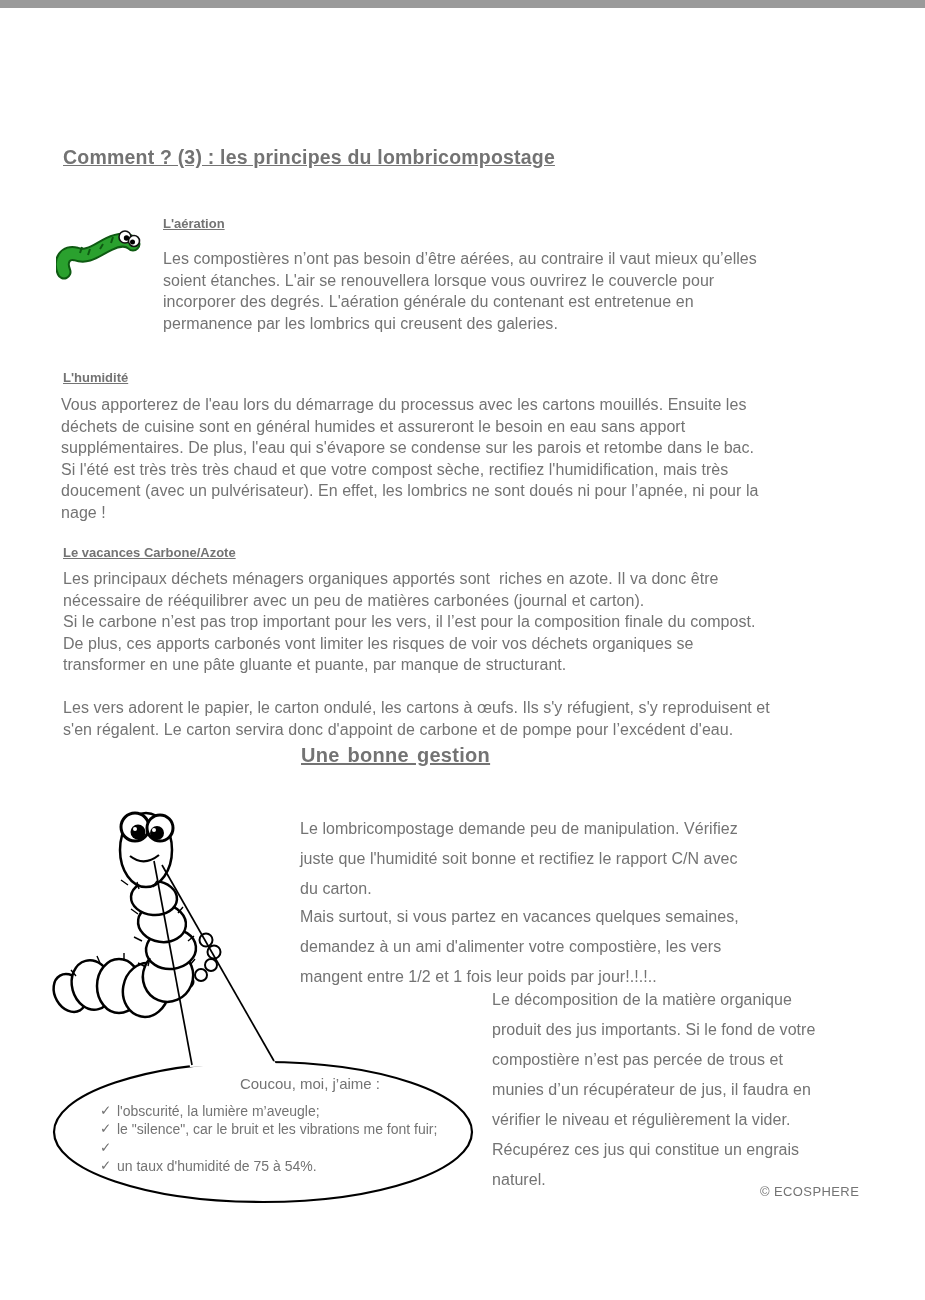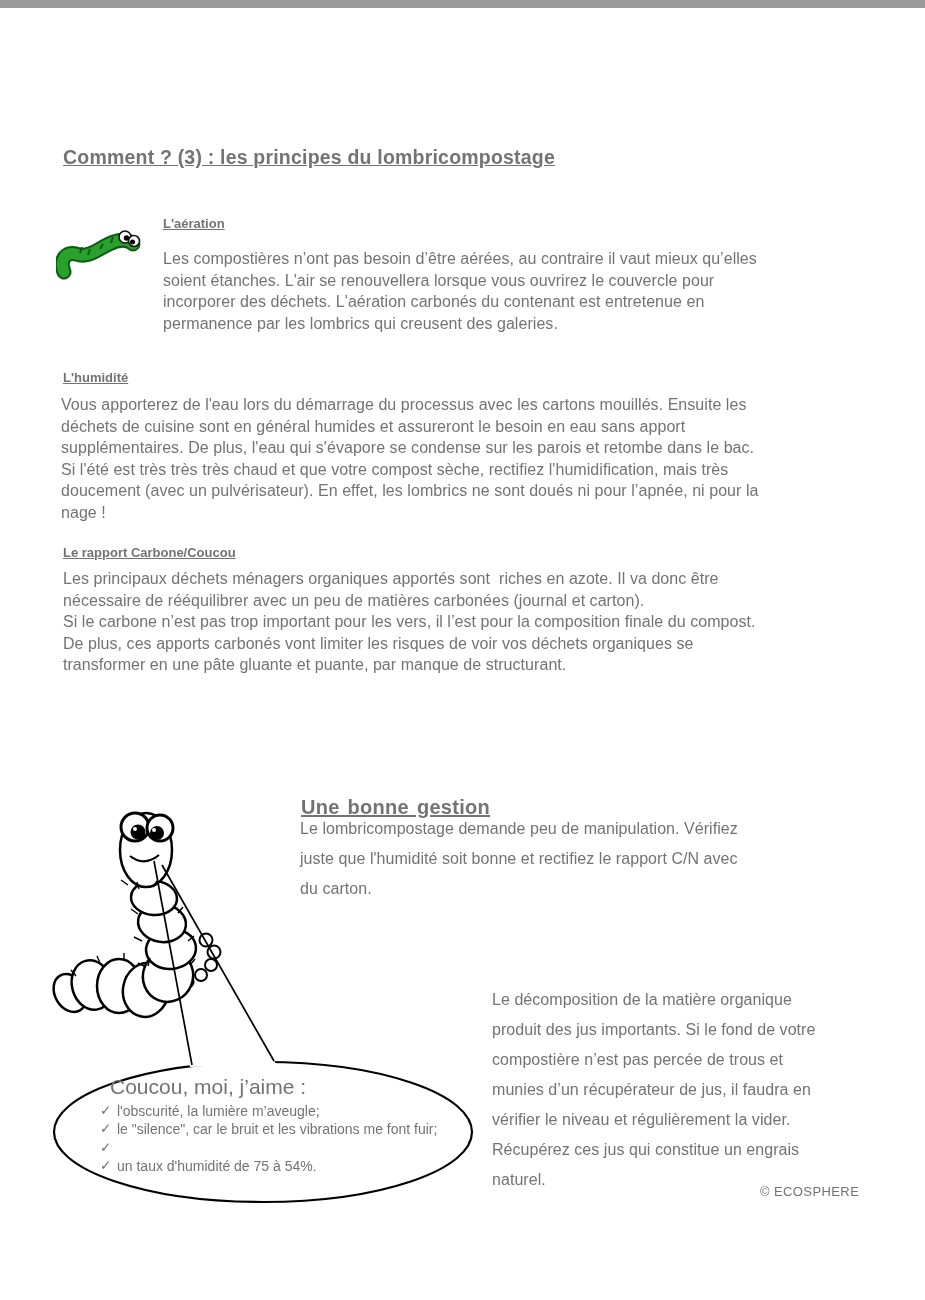"Les compostières n’ont pas besoin" div.abs { text: déchets. L'aération carbonés -> degrés. L'aération générale }
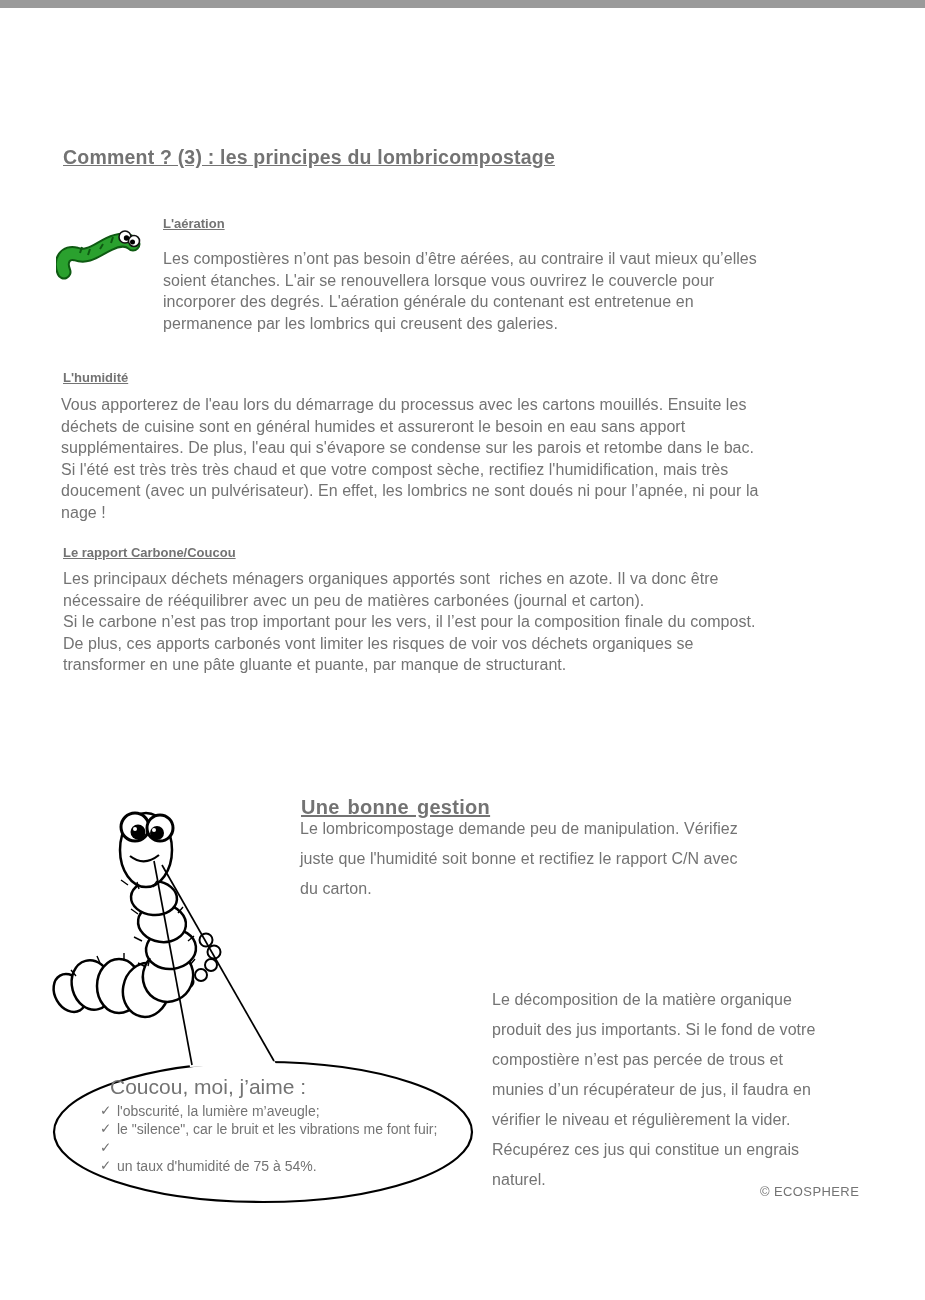"Le rapport Carbone/Coucou" div.abs { text: rapport Carbone/Coucou -> vacances Carbone/Azote }
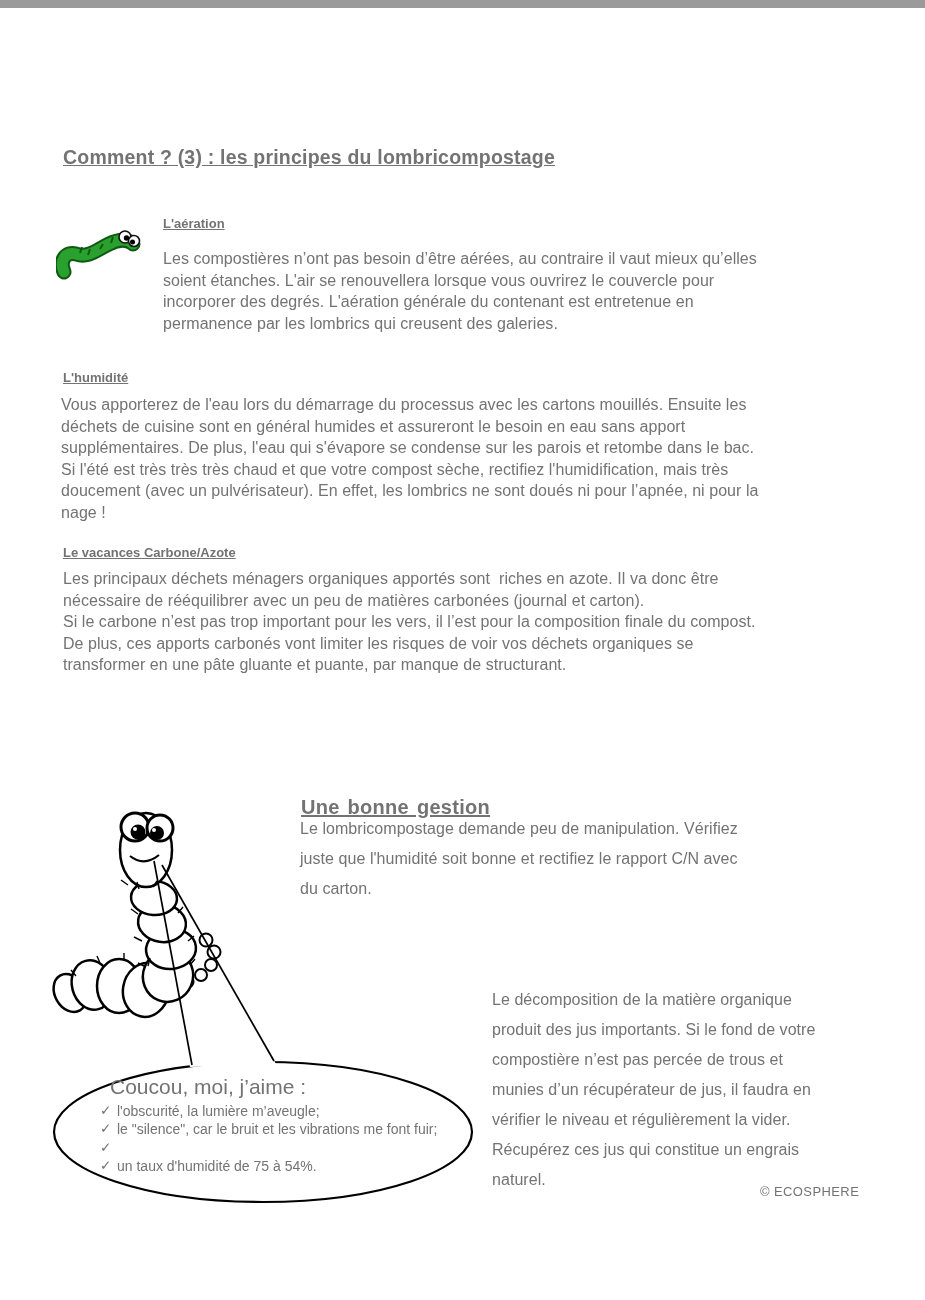"Les vers adorent le papier," div.abs { html: none -> <div>Les vers adorent le papier, le carton ondulé, les cartons à œufs. Ils s'y réfugient, s'y reproduisent et s'en régalent. Le carton servira donc d'appoint de carbone et de pompe pour l’excédent d'eau.</div> }
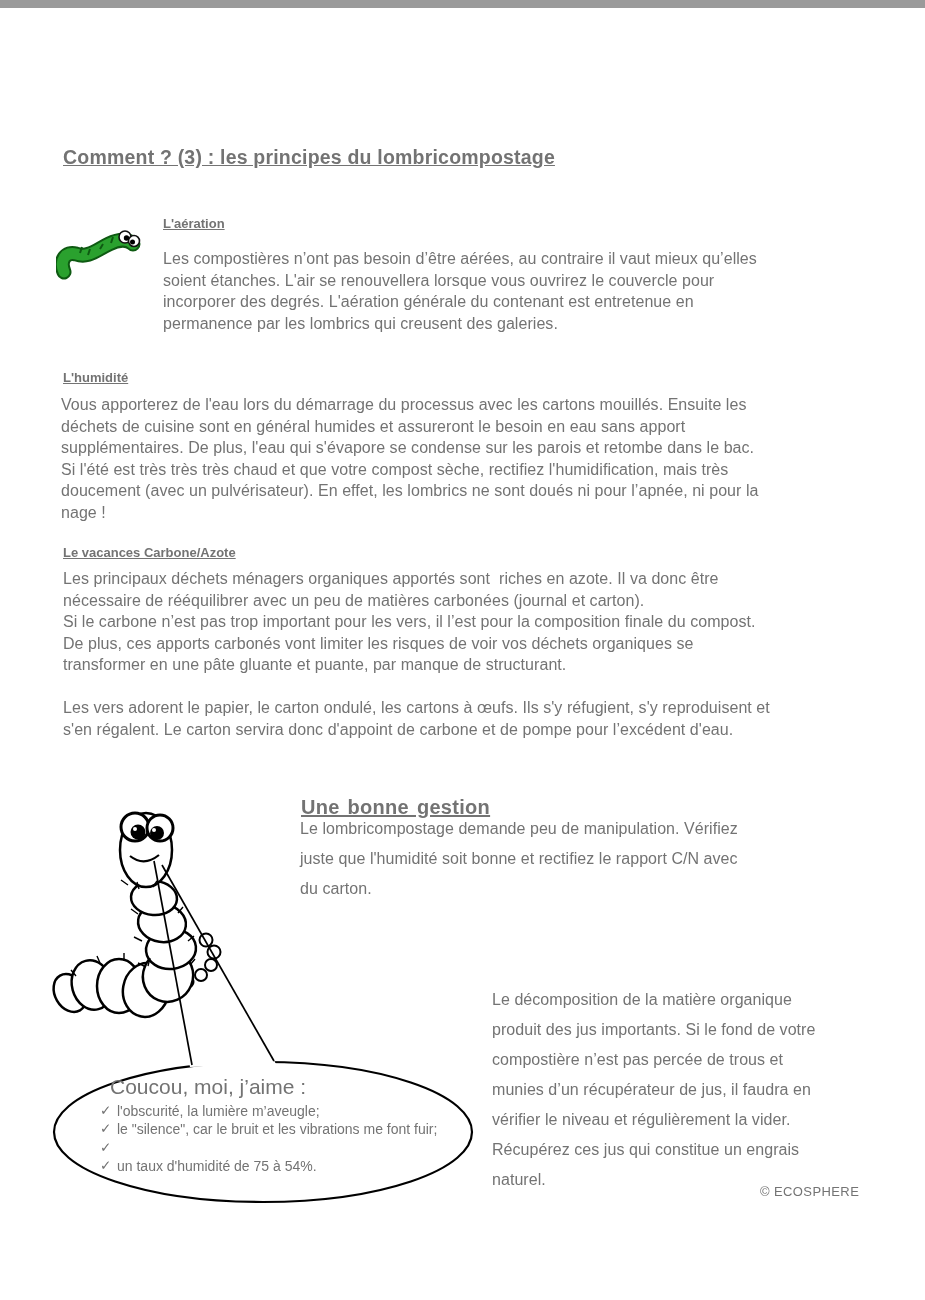"Une bonne gestion" div.abs { top: 788px -> 736px }
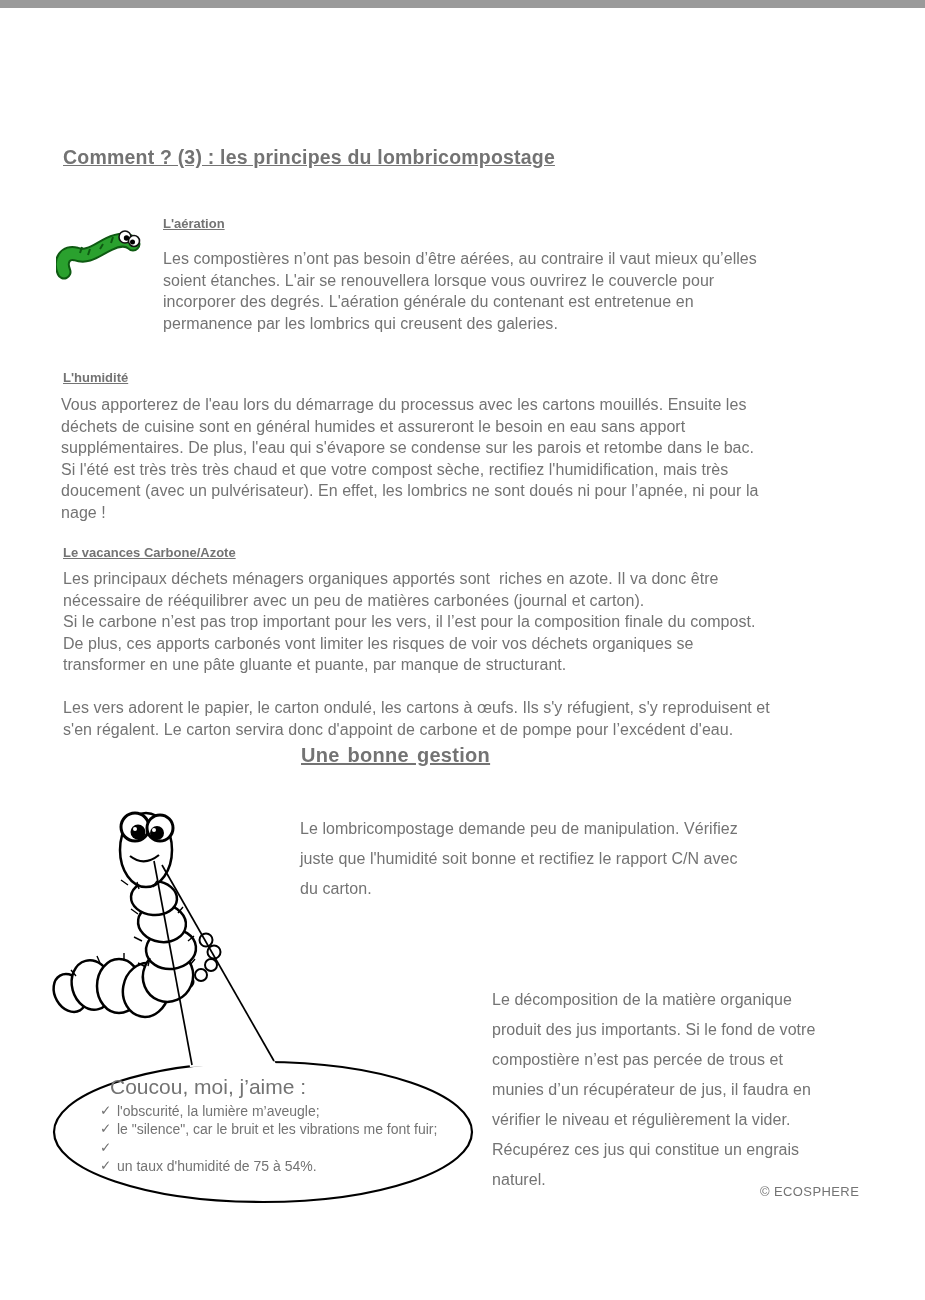"Mais surtout, si vous partez" div.abs { html: none -> <div>Mais surtout, si vous partez en vacances quelques semaines, demandez à un ami d'alimenter votre compostière, les vers mangent entre 1/2 et 1 fois leur poids par jour!.!.!..</div> }
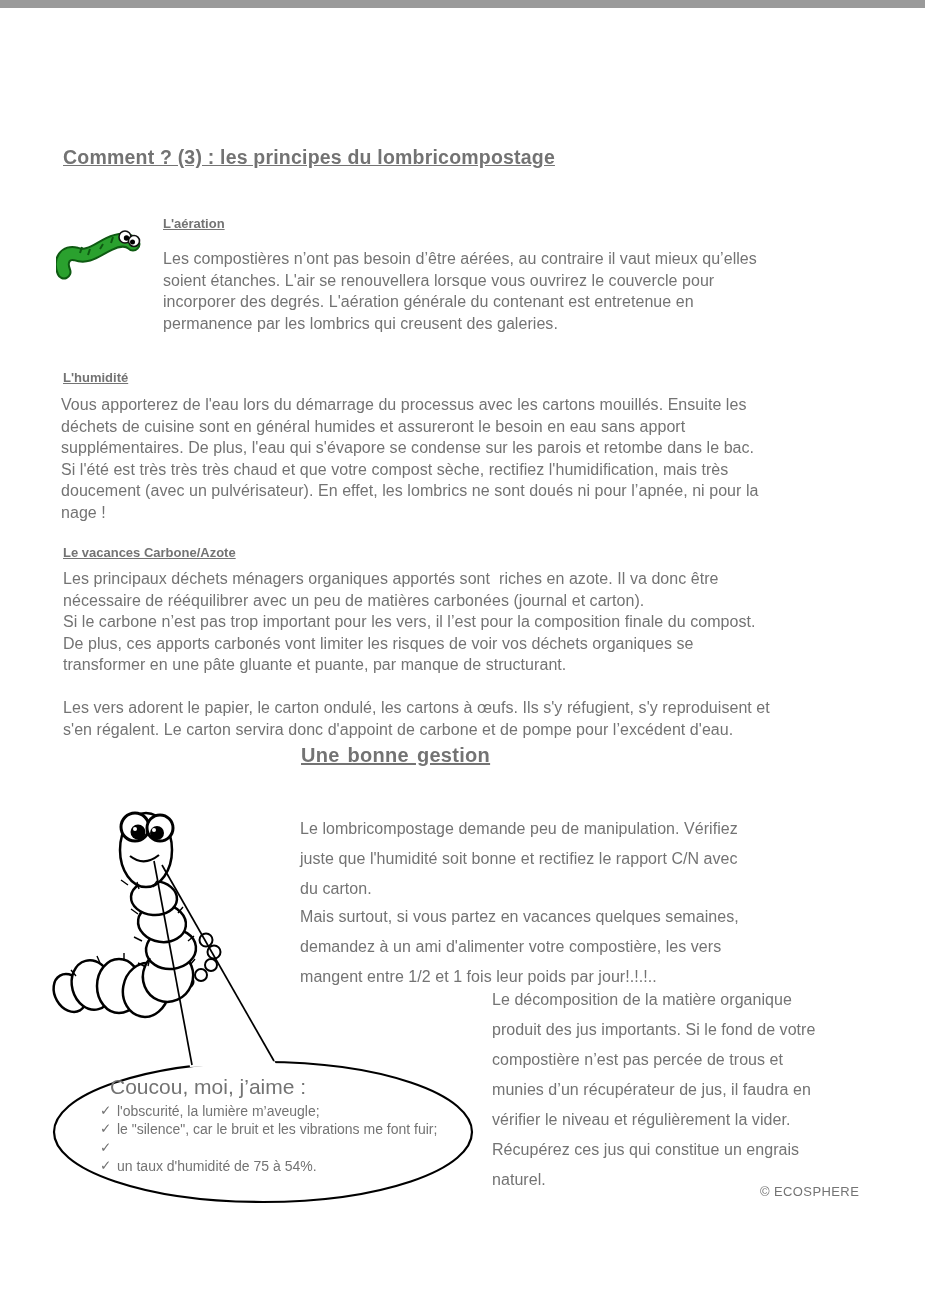"Coucou, moi, j’aime :" .bubble-title { font-size: 21px -> 15px; text-align: left -> right }
